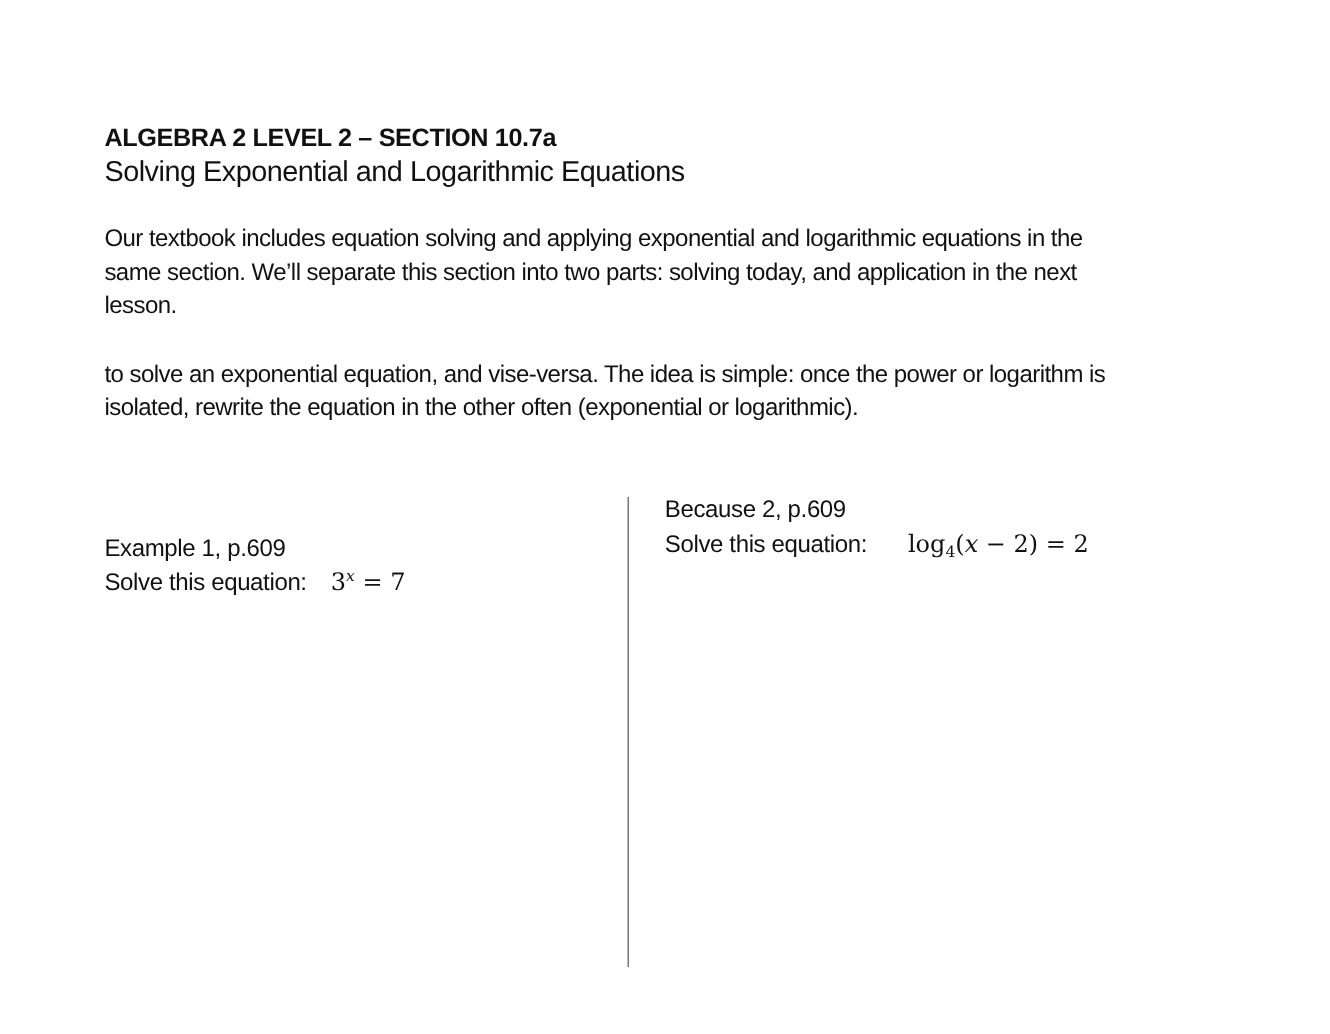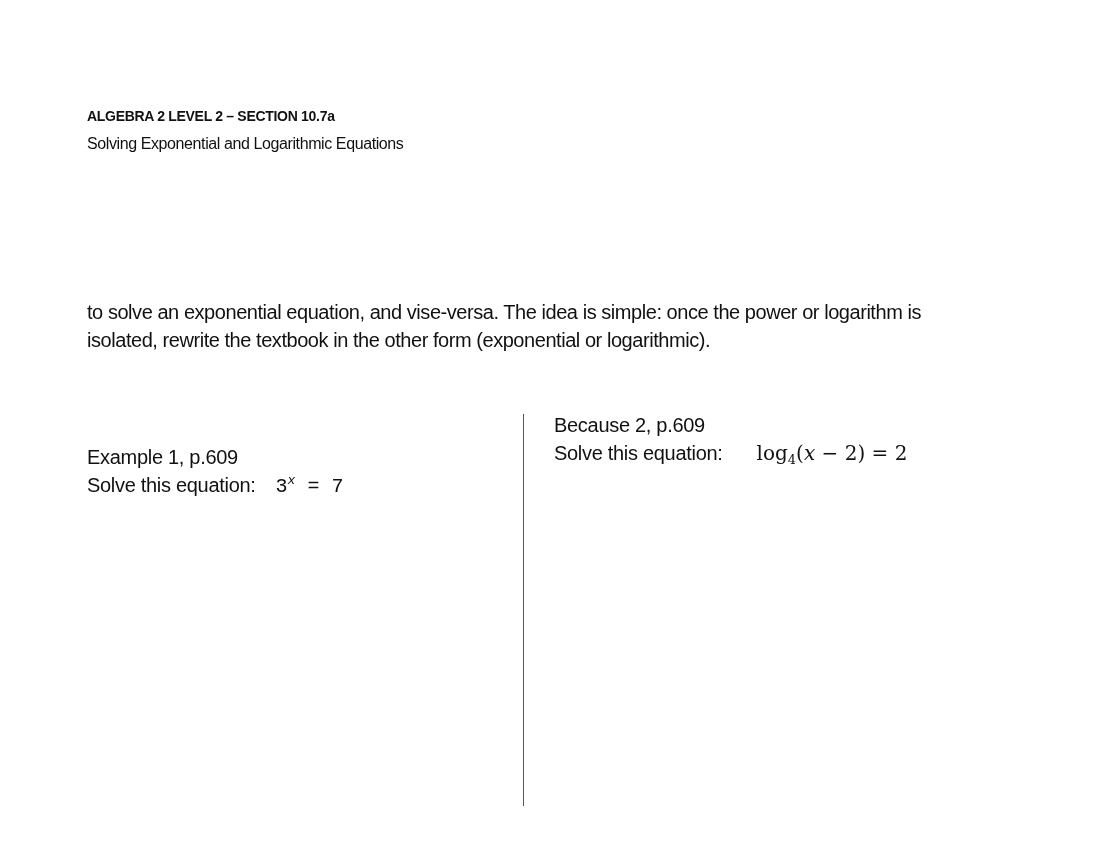"ALGEBRA 2 LEVEL 2 –" .title { font-size: 14px -> 21px }
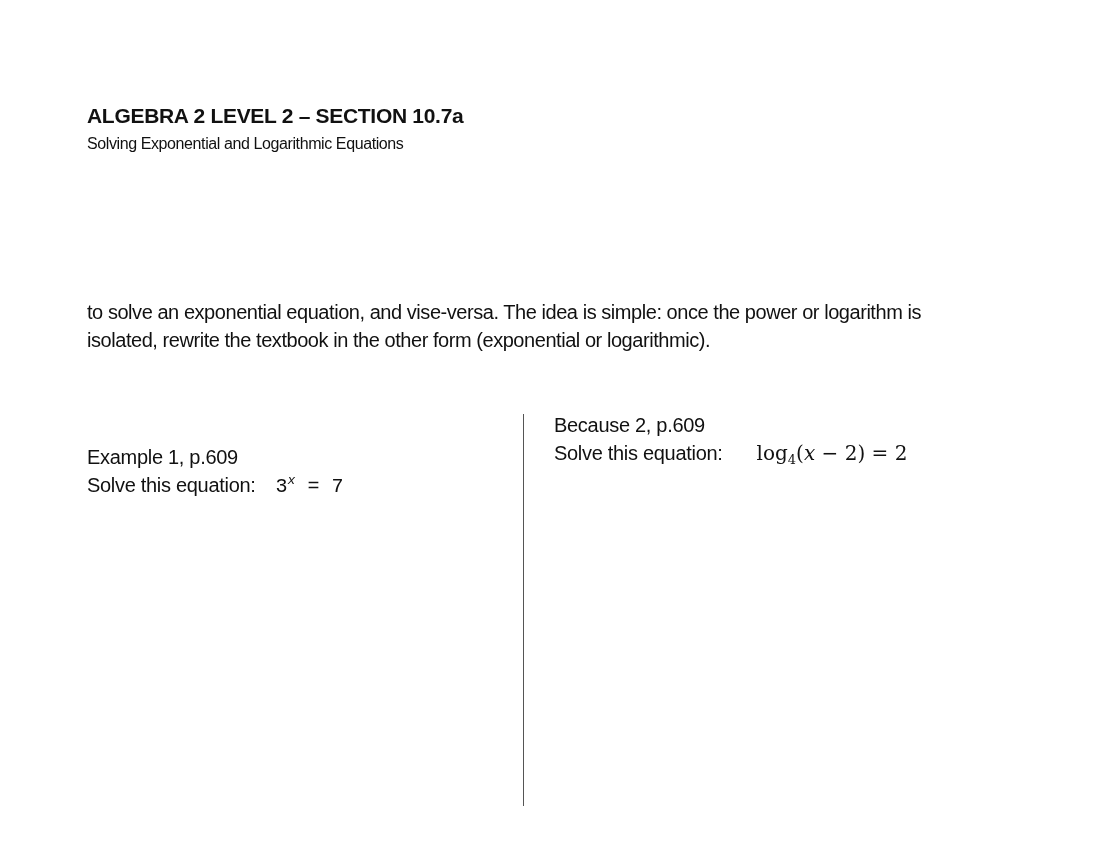"Solving Exponential and Logarithmic" .subtitle { font-size: 16px -> 24px }
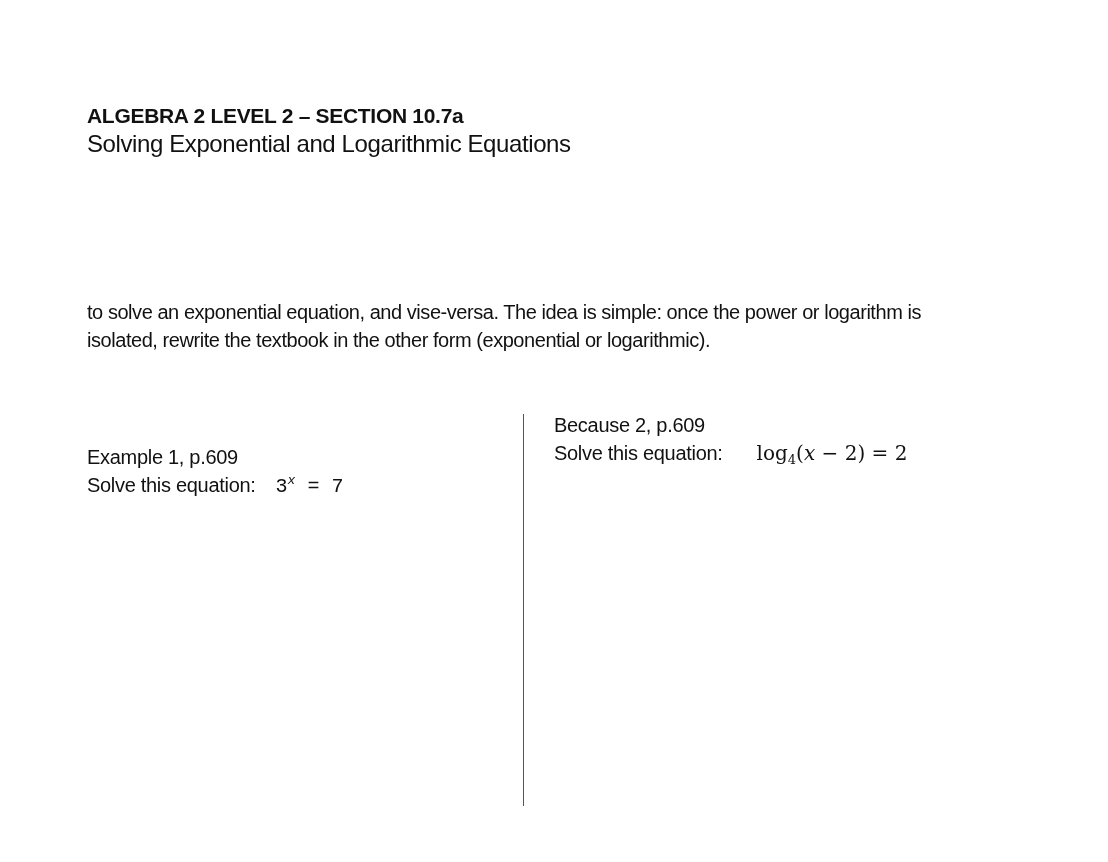"Our textbook includes equation solving" div.para { html: none -> <div> <span>Our textbook includes equation solving and applying exponential and logarithmic equations in the</span> <span>same section. We’ll separate this section into two parts: solving today, and application in the next</span> <span>lesson.</span> </div> }
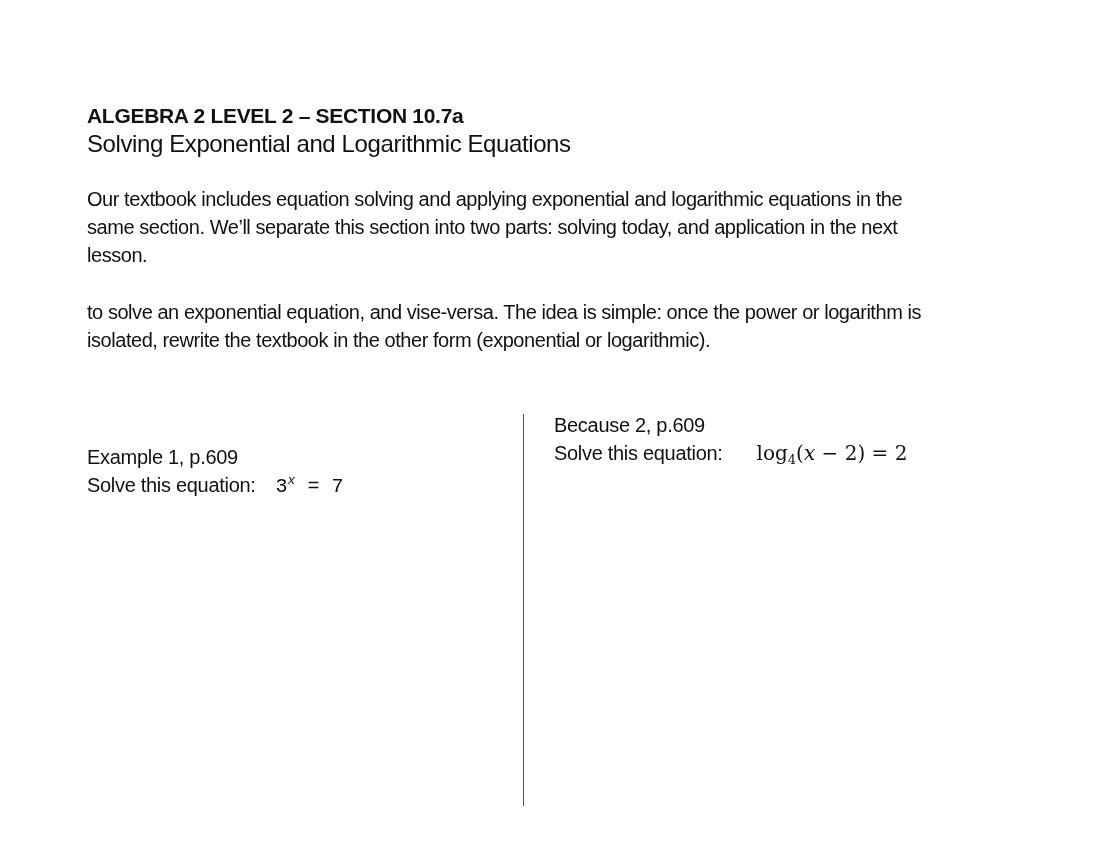"isolated, rewrite the textbook in" span.line { text: textbook in the other form -> equation in the other often }
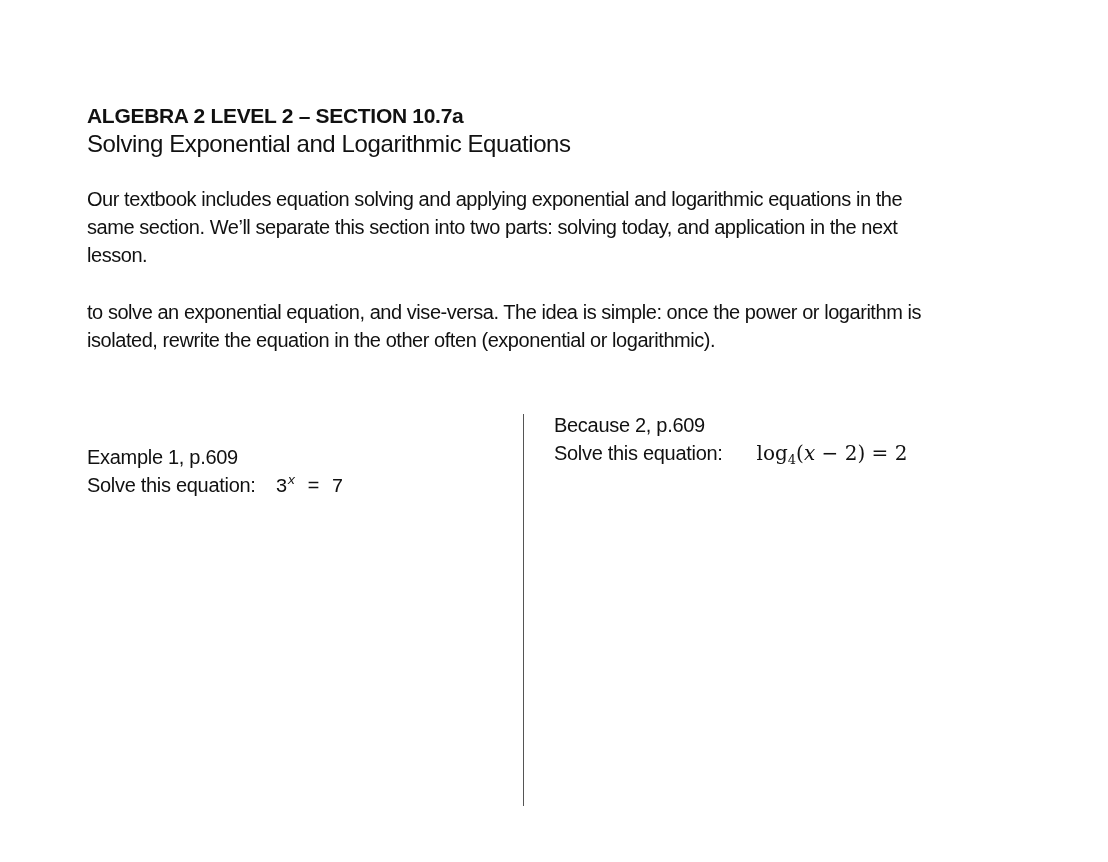"3x = 7" .eq1 { font-family: Liberation Mono, monospace -> none }
